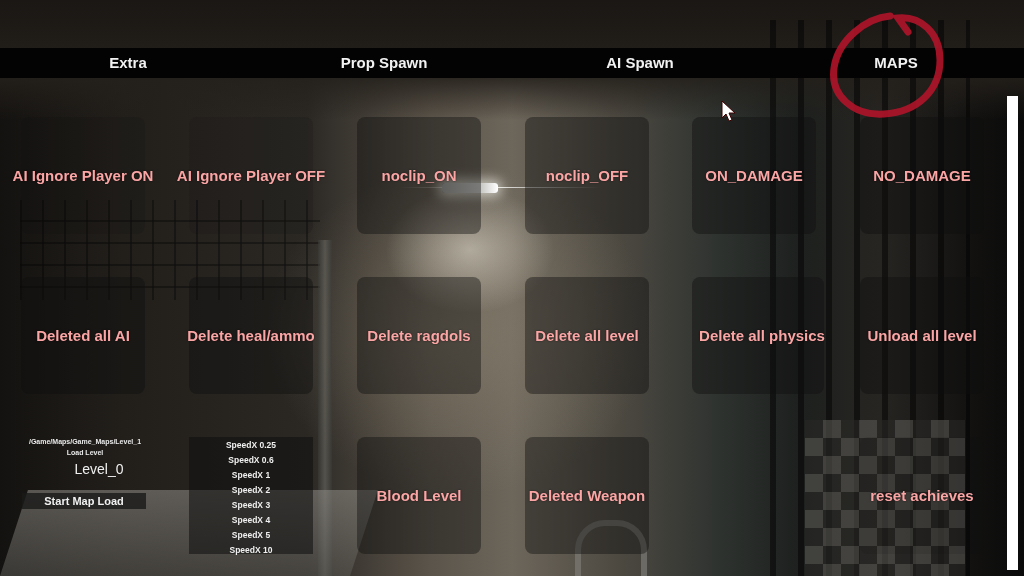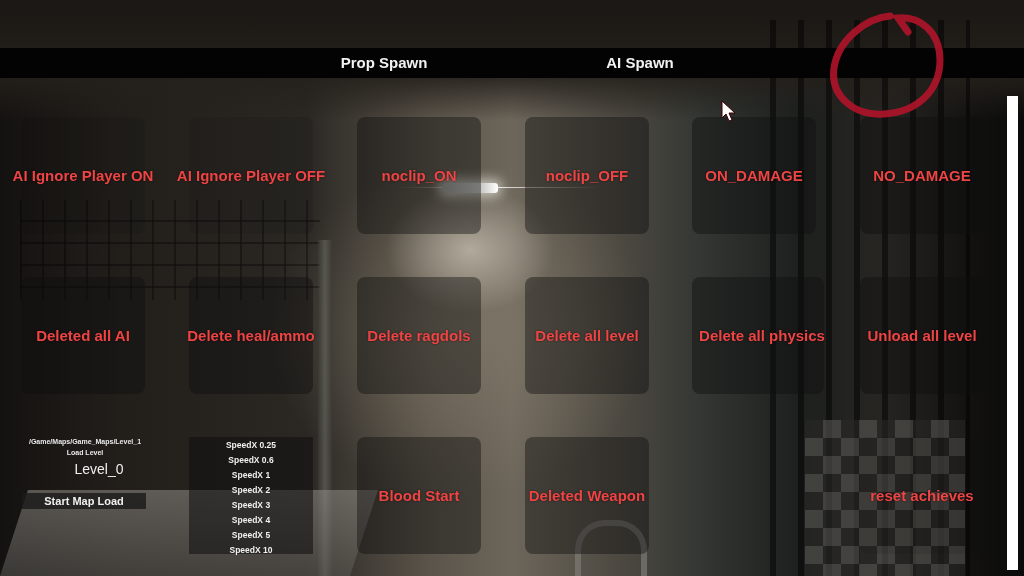"Extra" div.tab { html: none -> <div>Extra</div> }
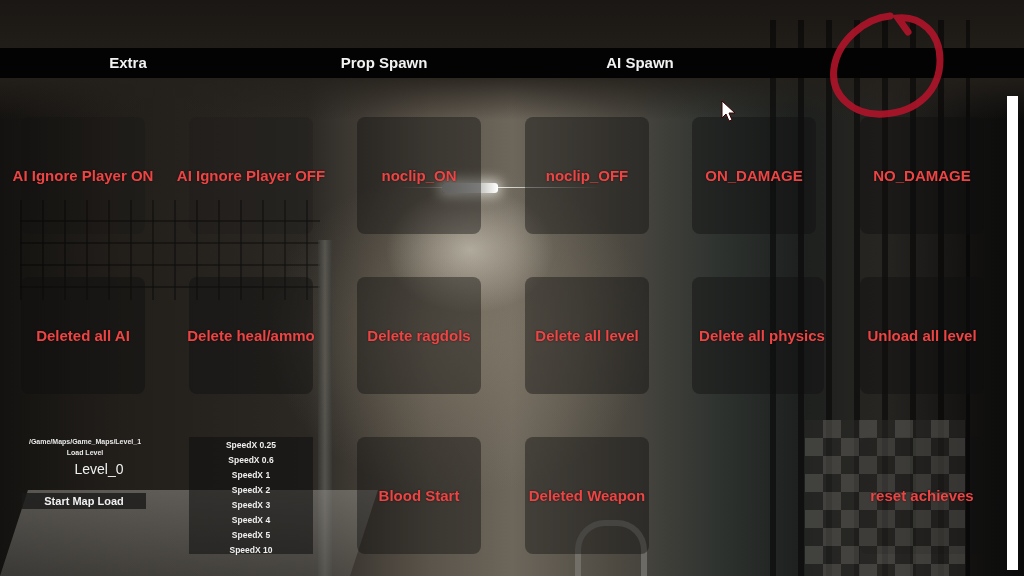"MAPS" div.tab { html: none -> <div>MAPS</div> }
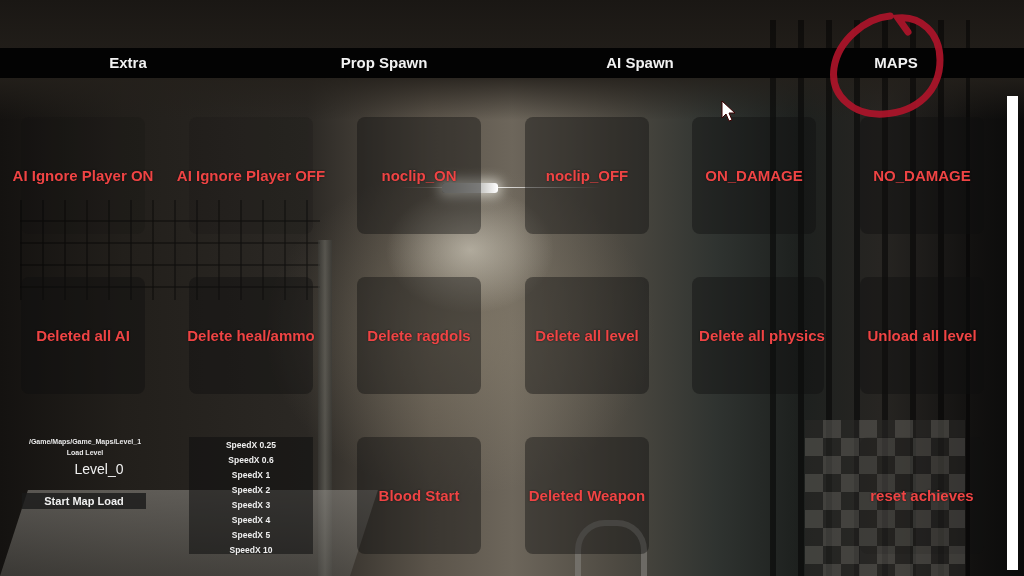"AI Ignore Player ON" .btn .lbl { color: #ef4444 -> #fca5a5 }
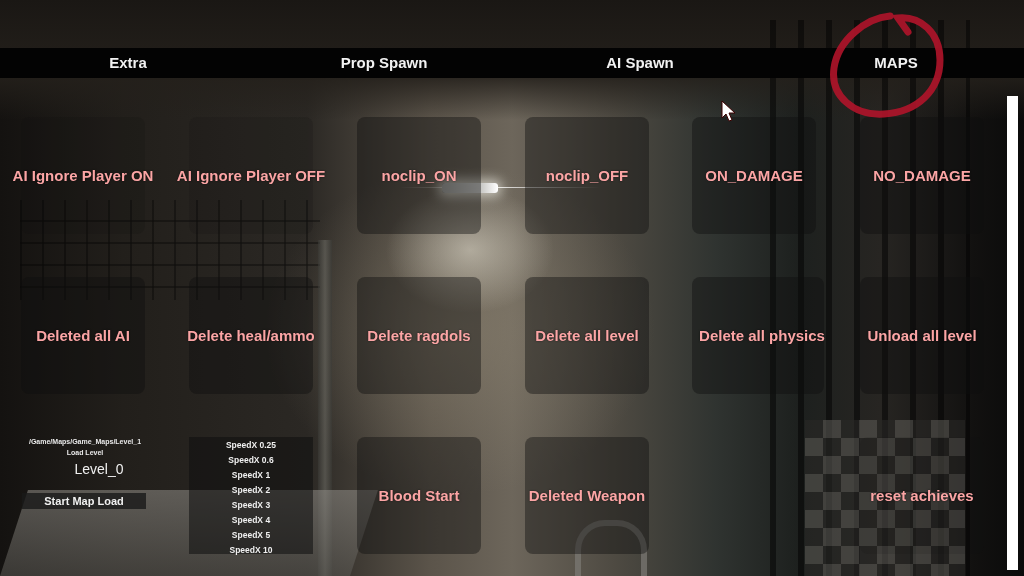"Blood Start" span.lbl { text: Start -> Level }
